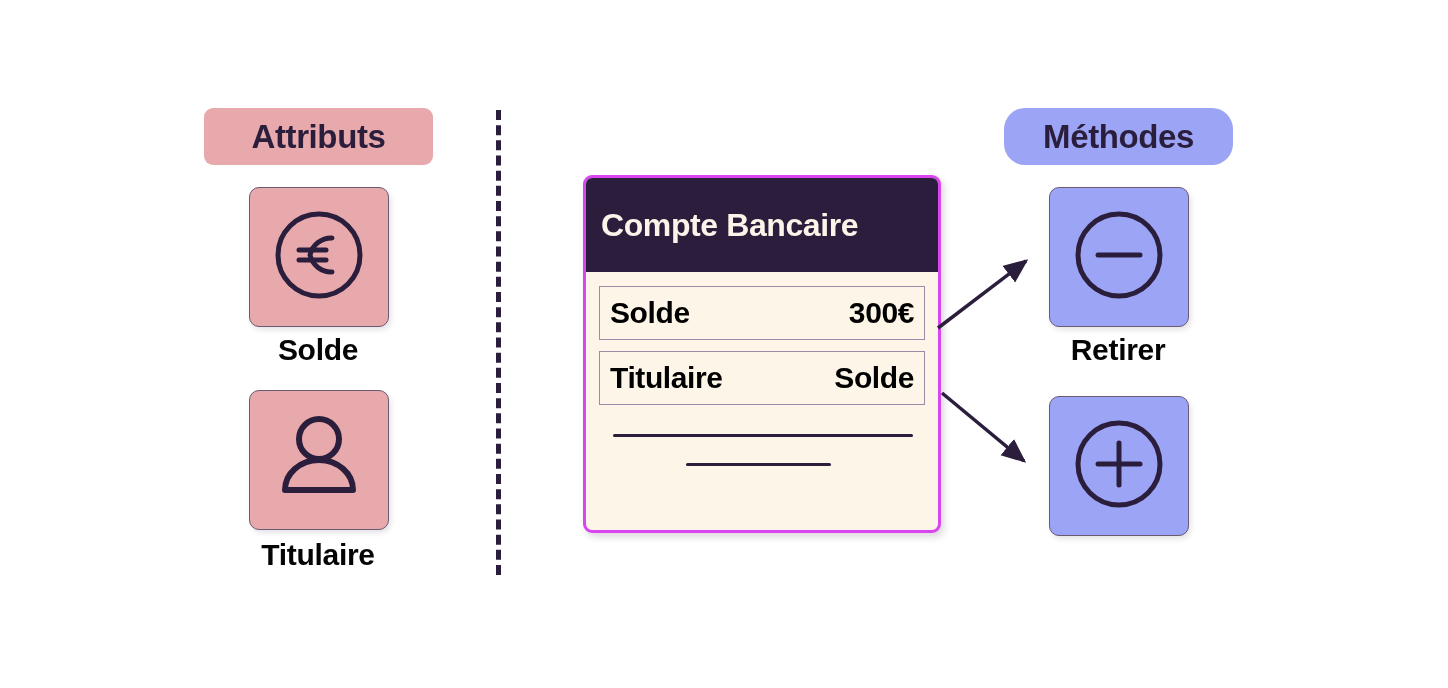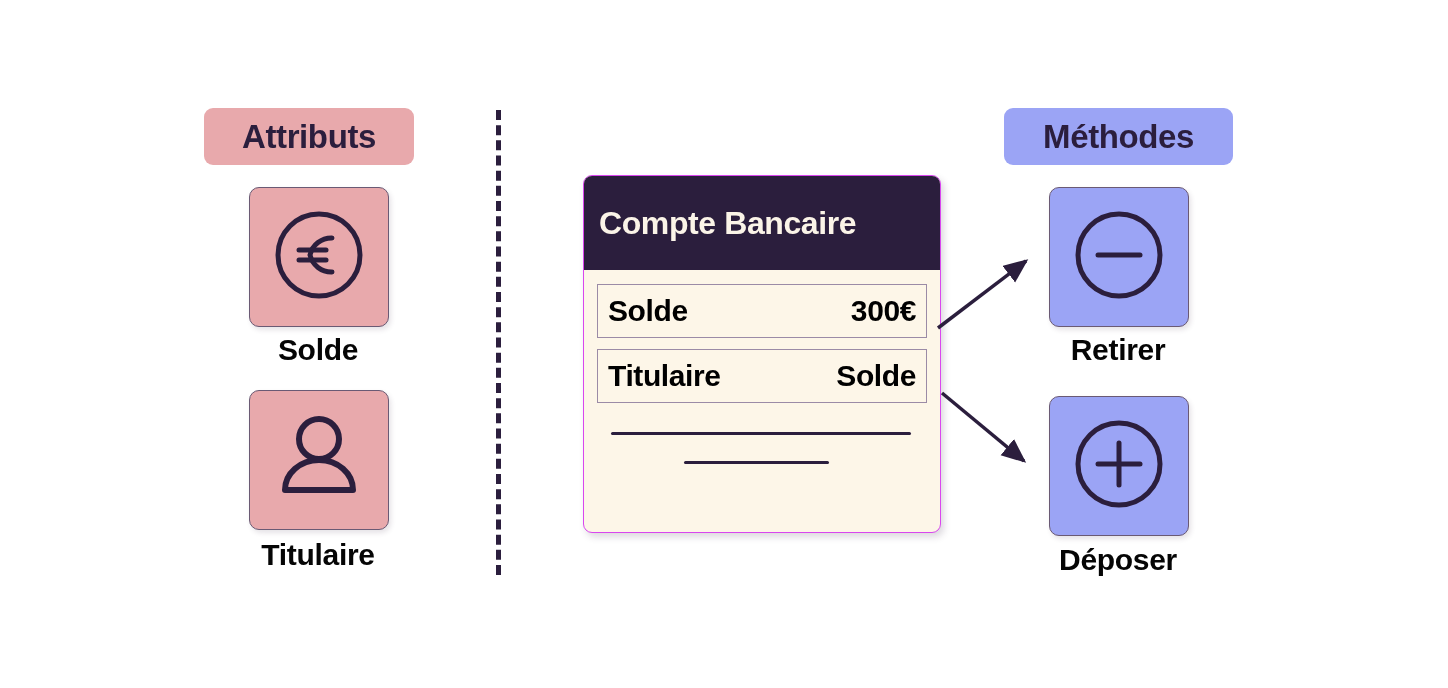"Attributs" #badge-attributs { width: 210px -> 229px }
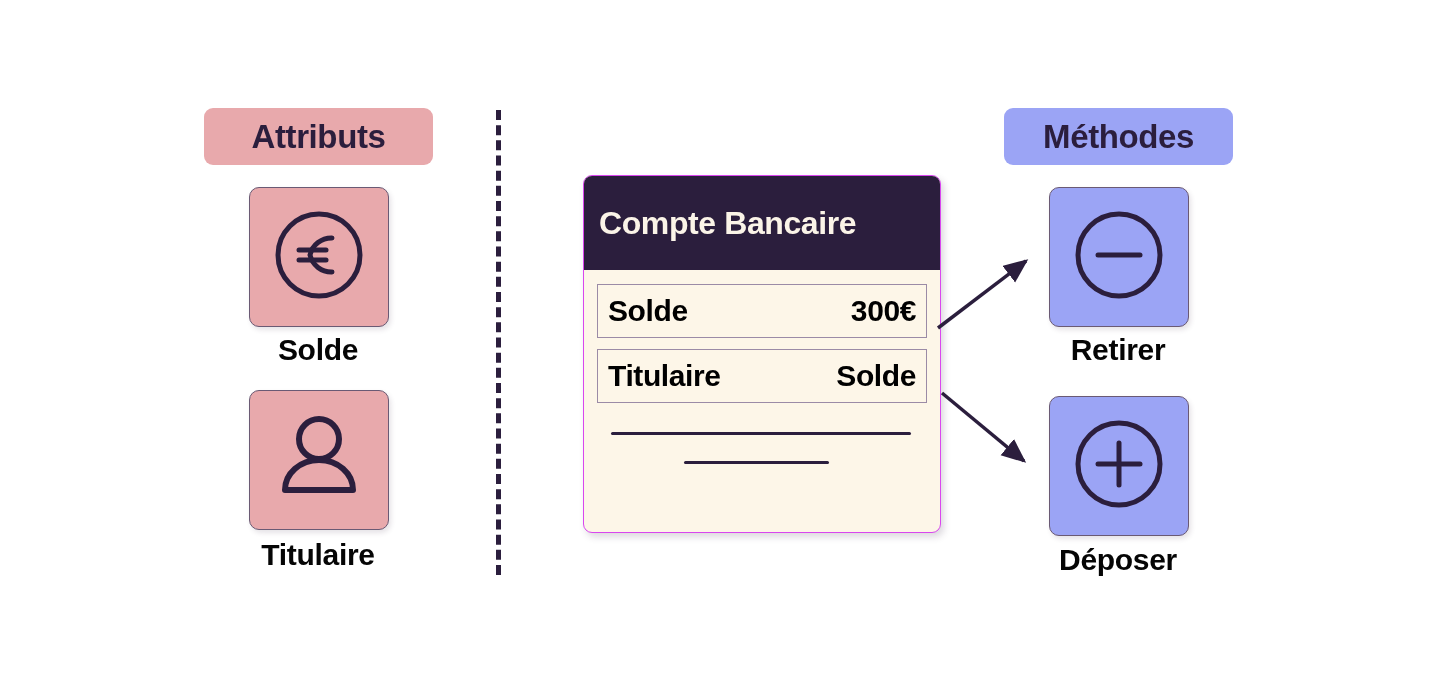"Méthodes" #badge-methodes { border-radius: none -> 21px }
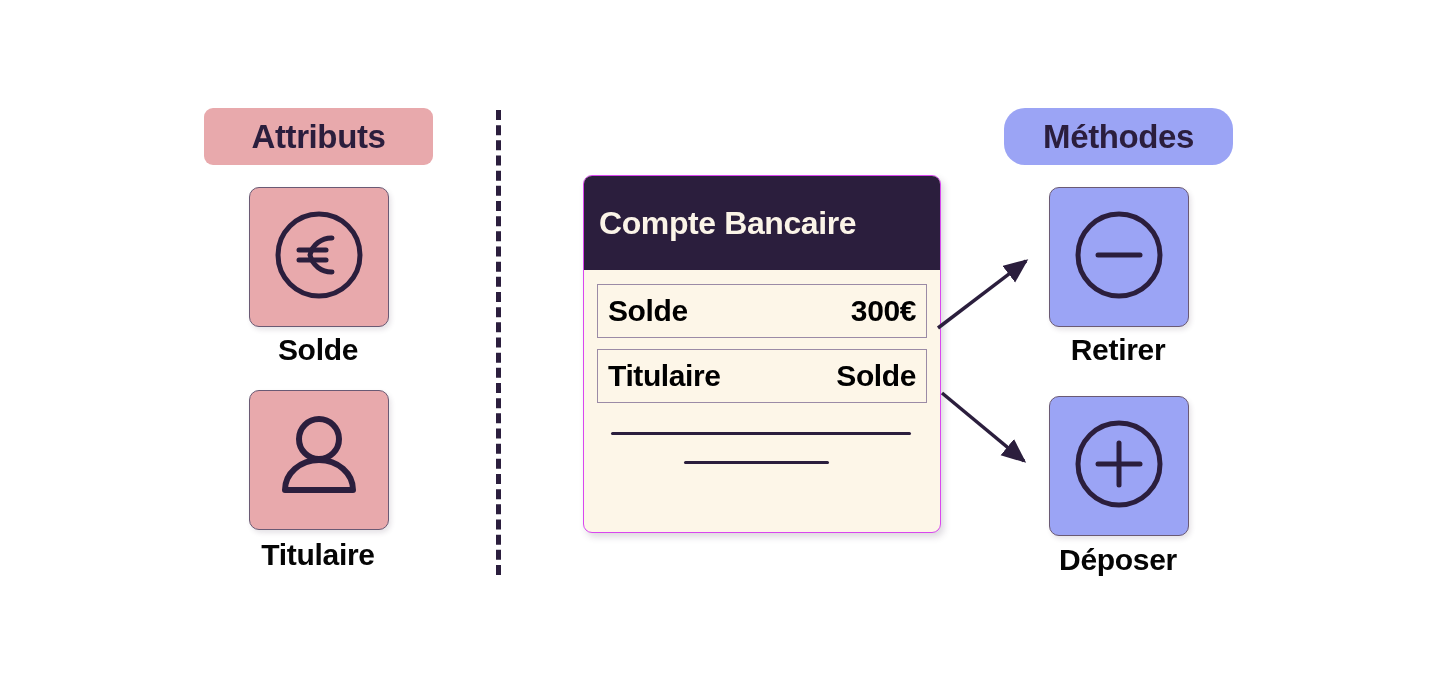"Compte Bancaire" #card { border: 1px solid #d946ef -> 3px solid #d946ef }
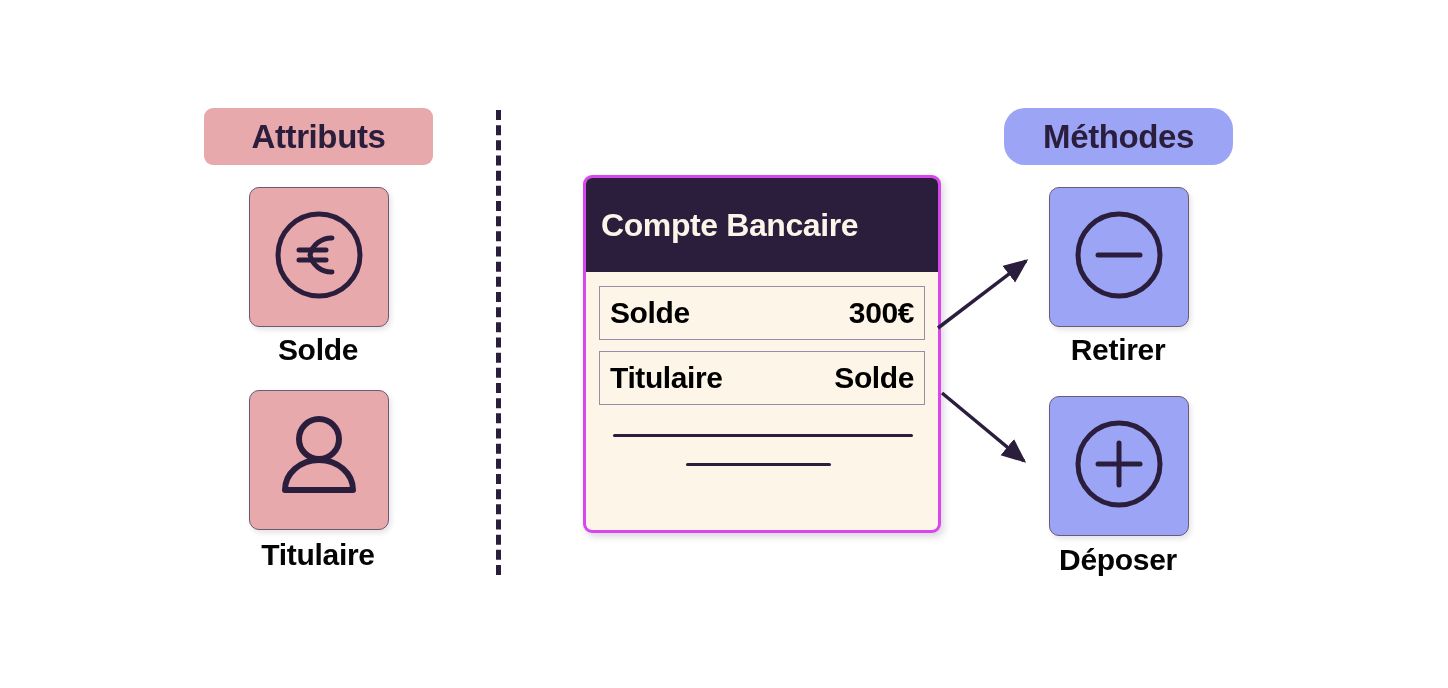"Déposer" div.tile-label { html: <div>Déposer</div> -> none }
